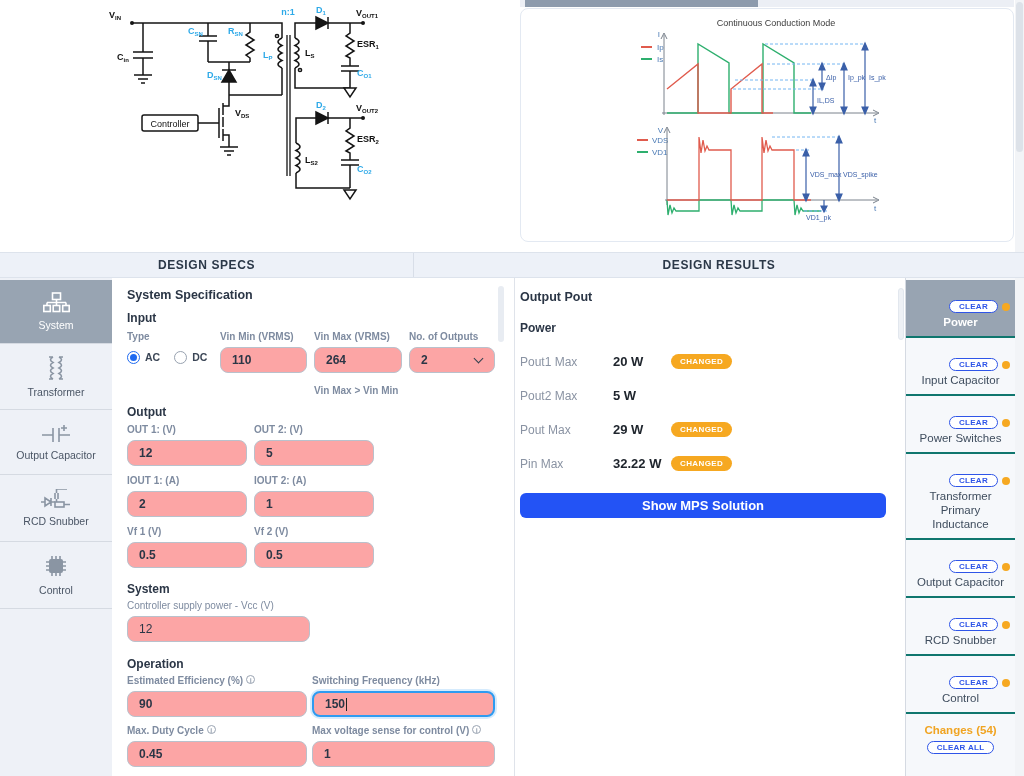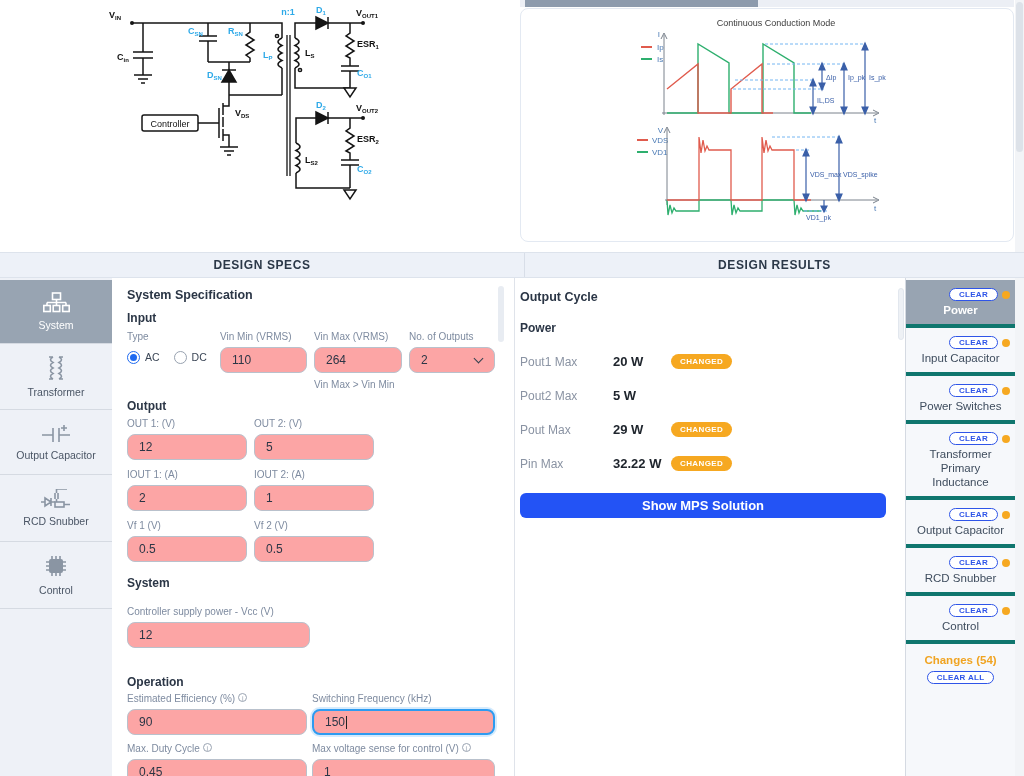"DESIGN SPECS" #band .cell.l { width: 525px -> 414px }
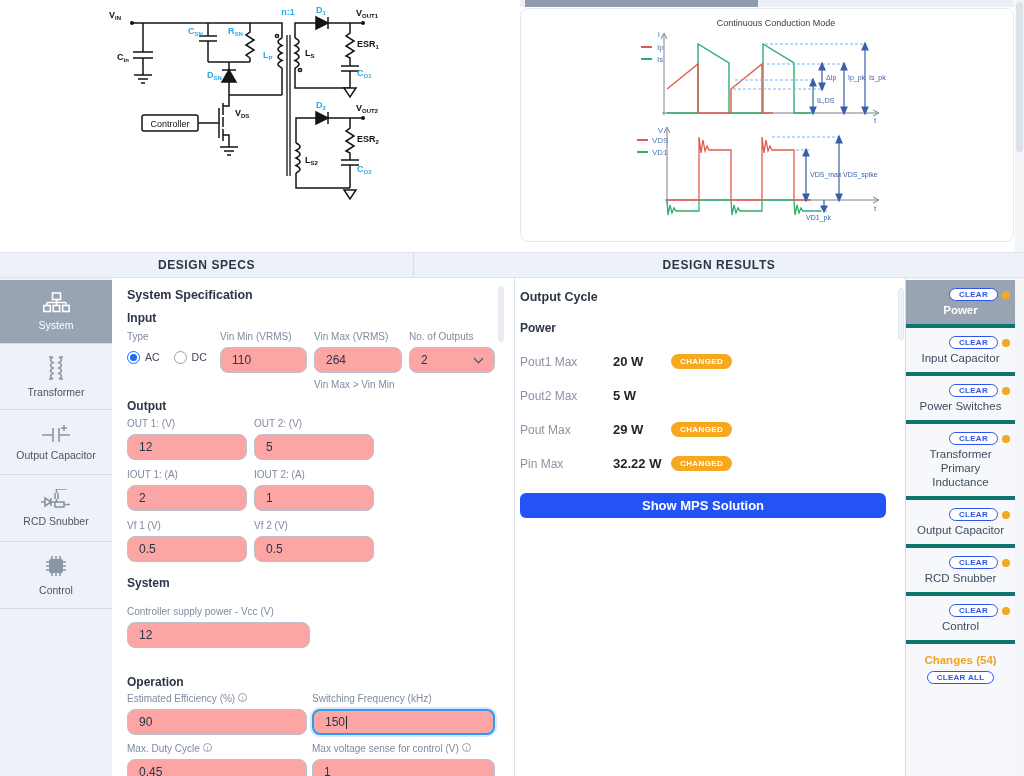"Output Cycle" div.h1 { text: Cycle -> Pout }
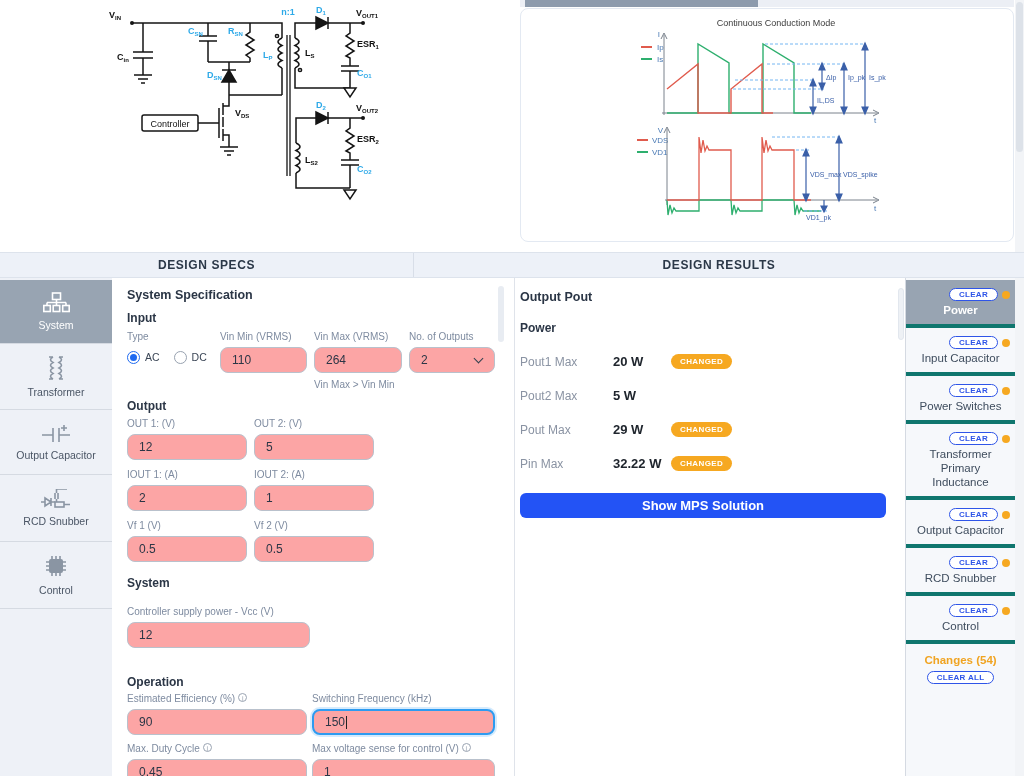"CLEAR" .rsb-item { border-bottom: 4px solid #0f766e -> 2px solid #0f766e; padding: 8px 5px 7px -> 20px 5px 7px }
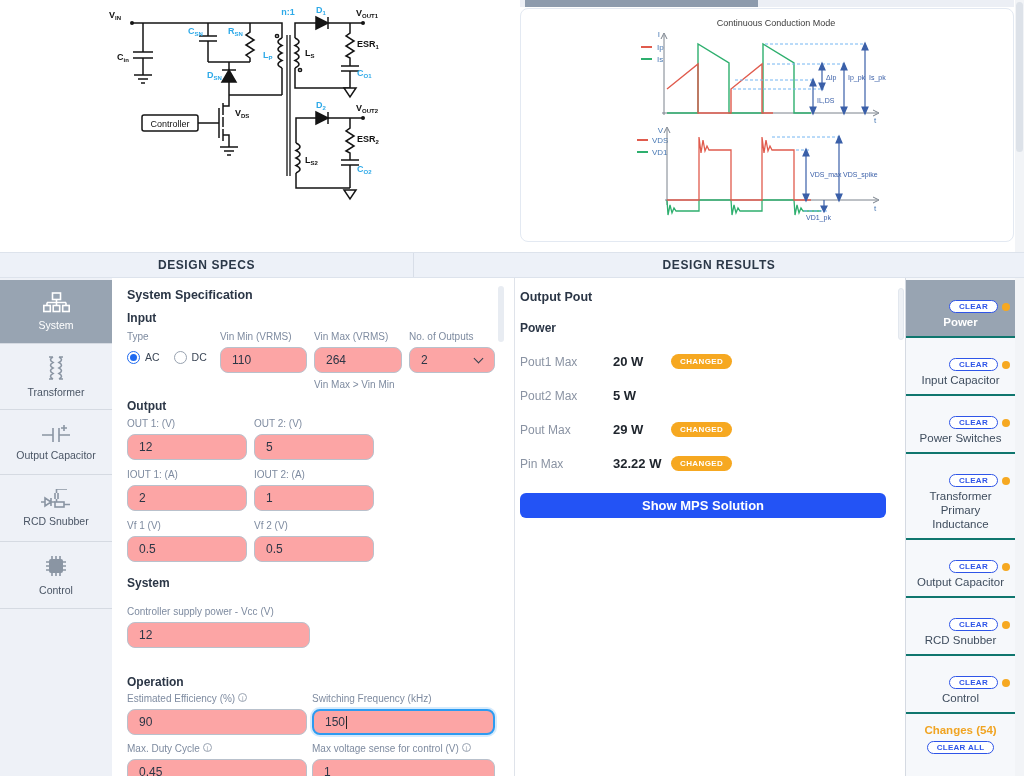"Type" .row { font-weight: none -> bold }
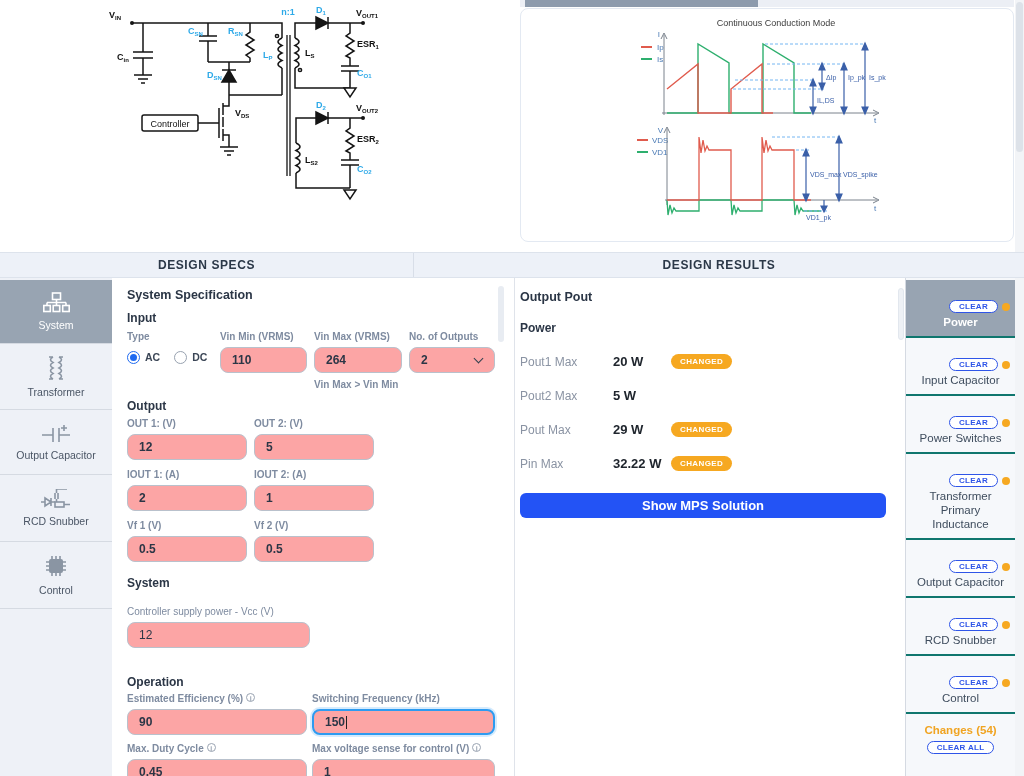"Vin Max > Vin Min" div.flabel { margin-top: 6px -> 12px }
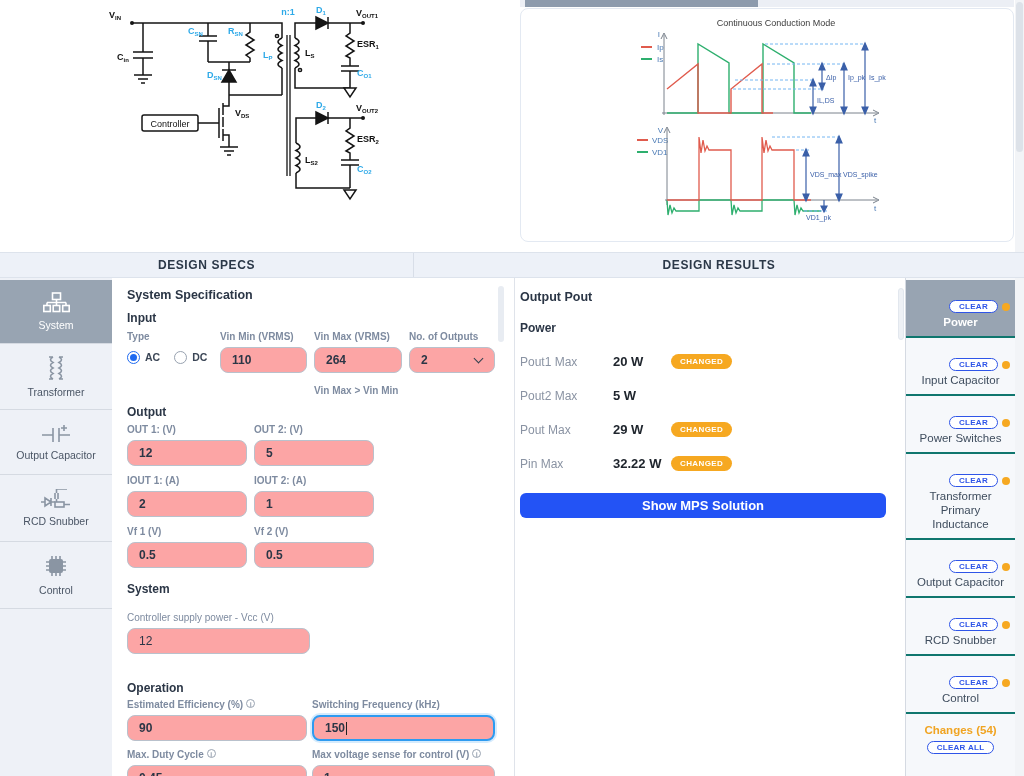"Controller supply power - Vcc" div.flabel { margin-top: 16px -> 4px }
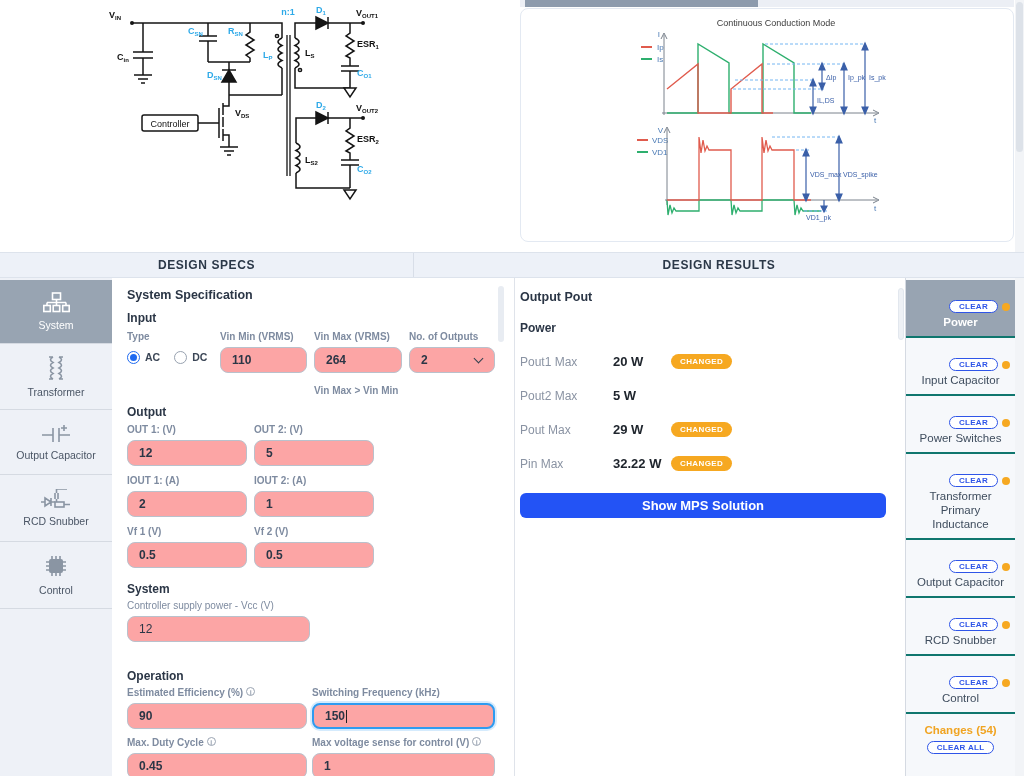"Operation" div.h2 { margin-top: 27px -> 15px }
